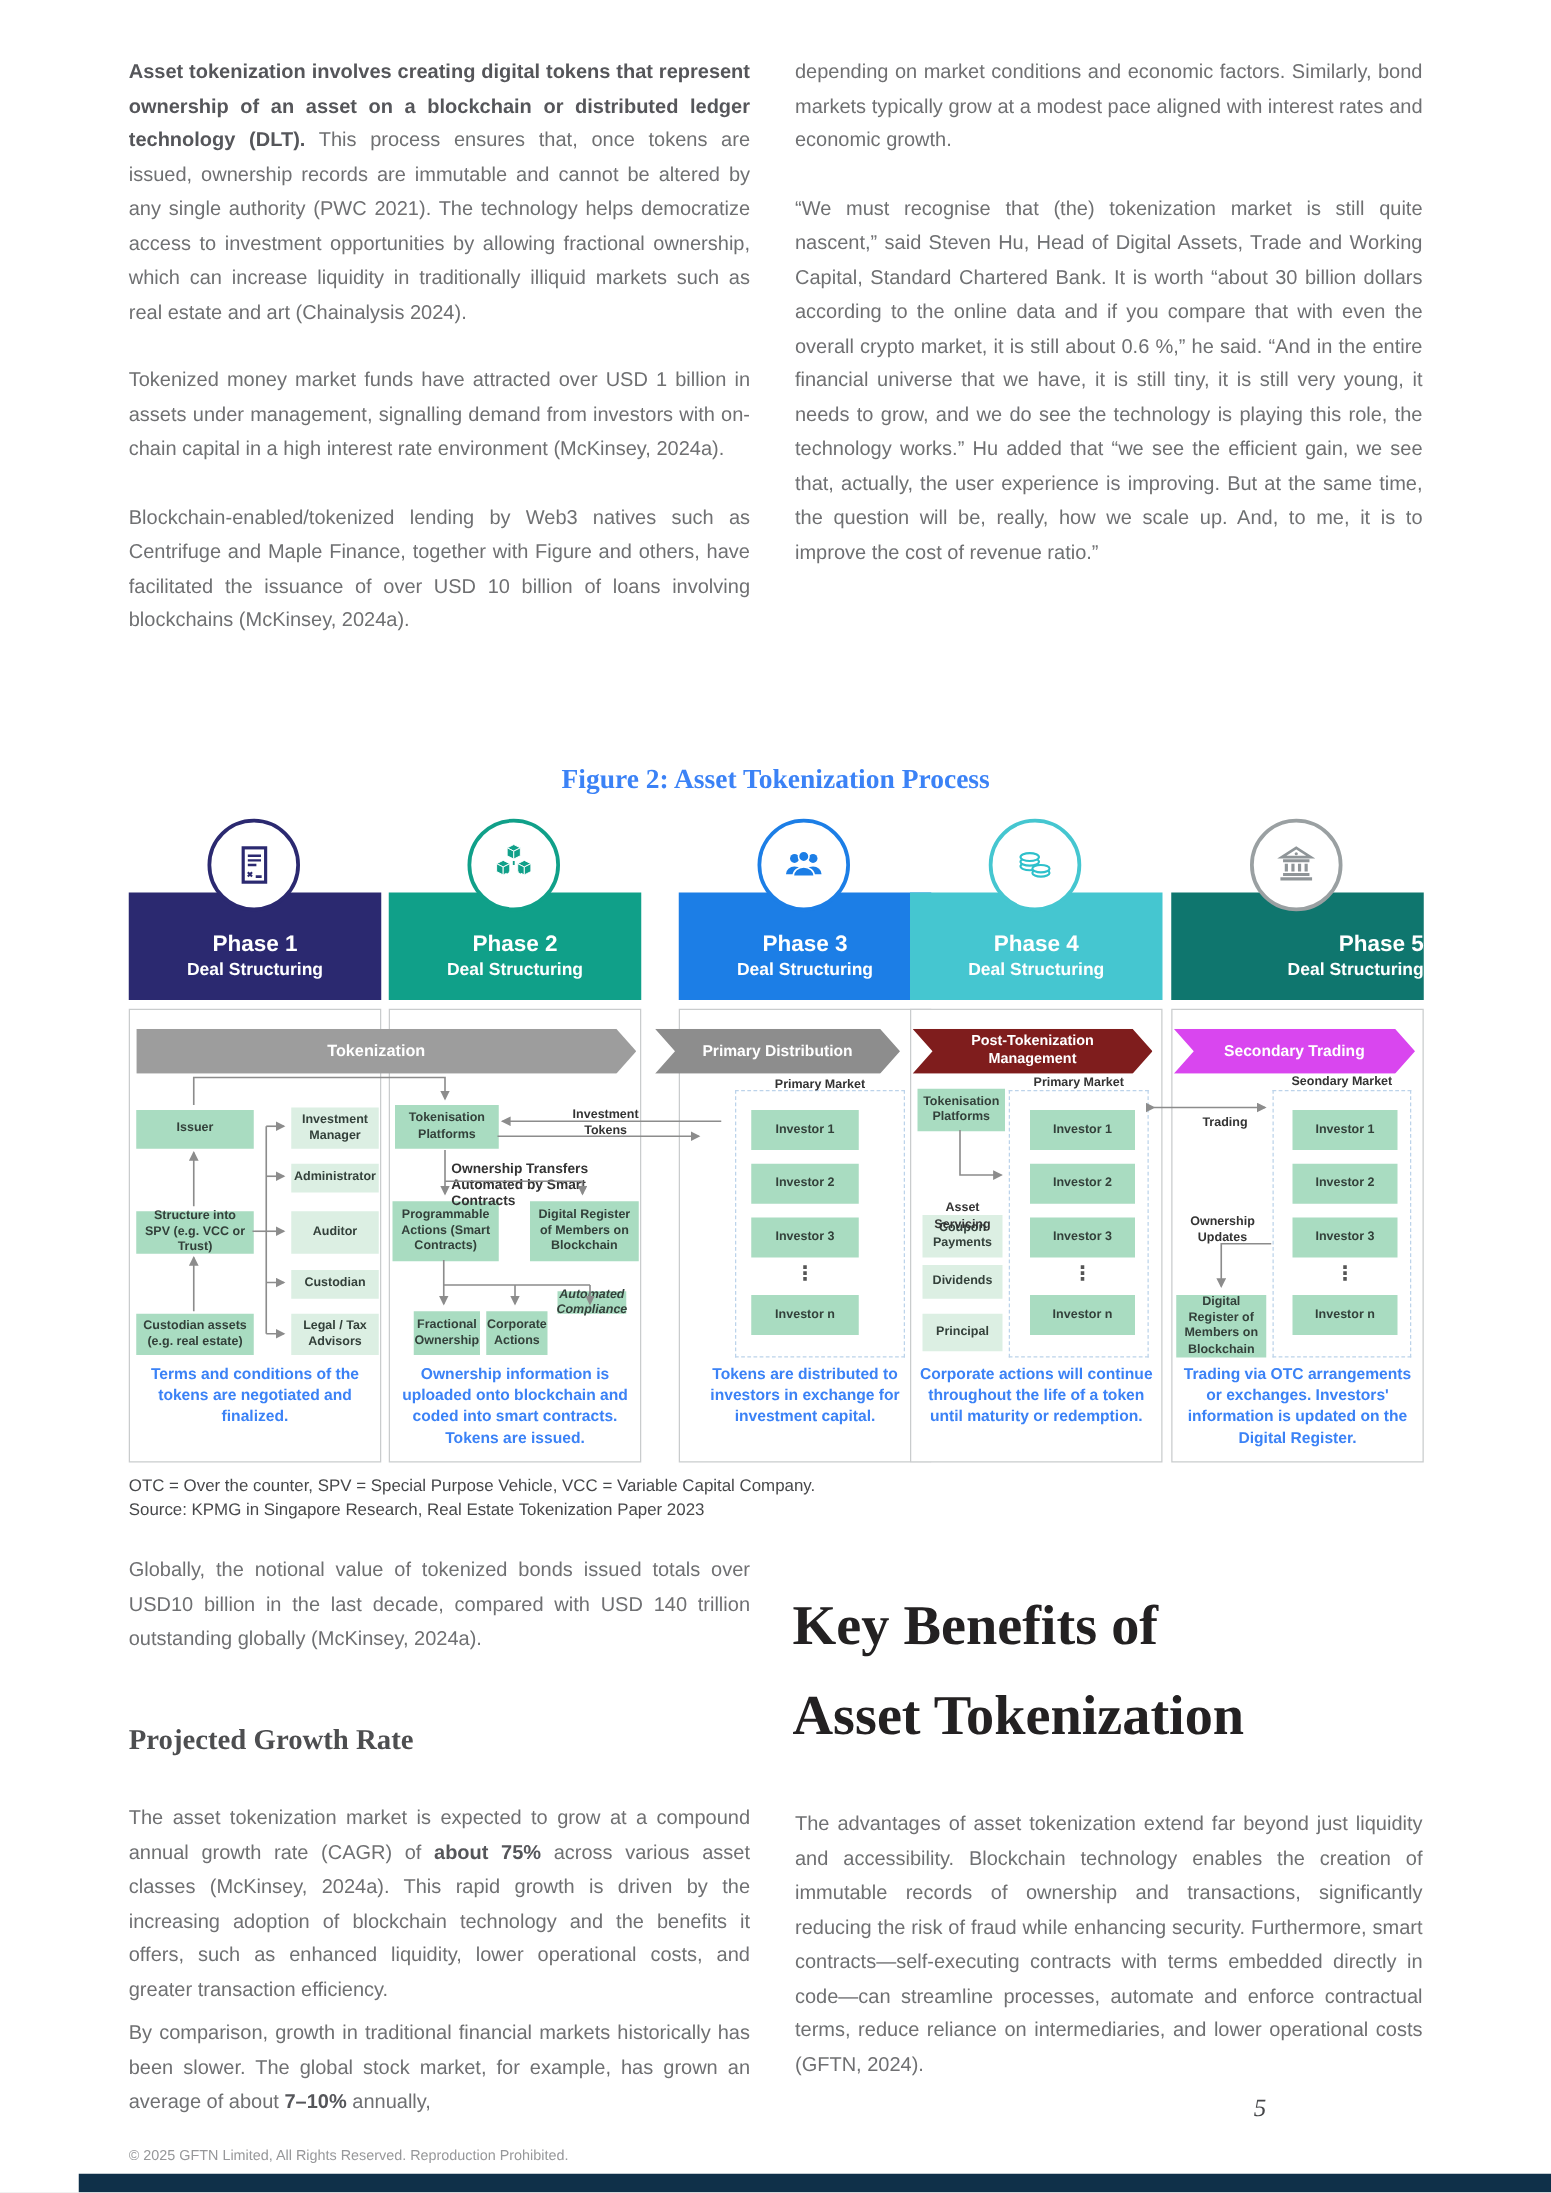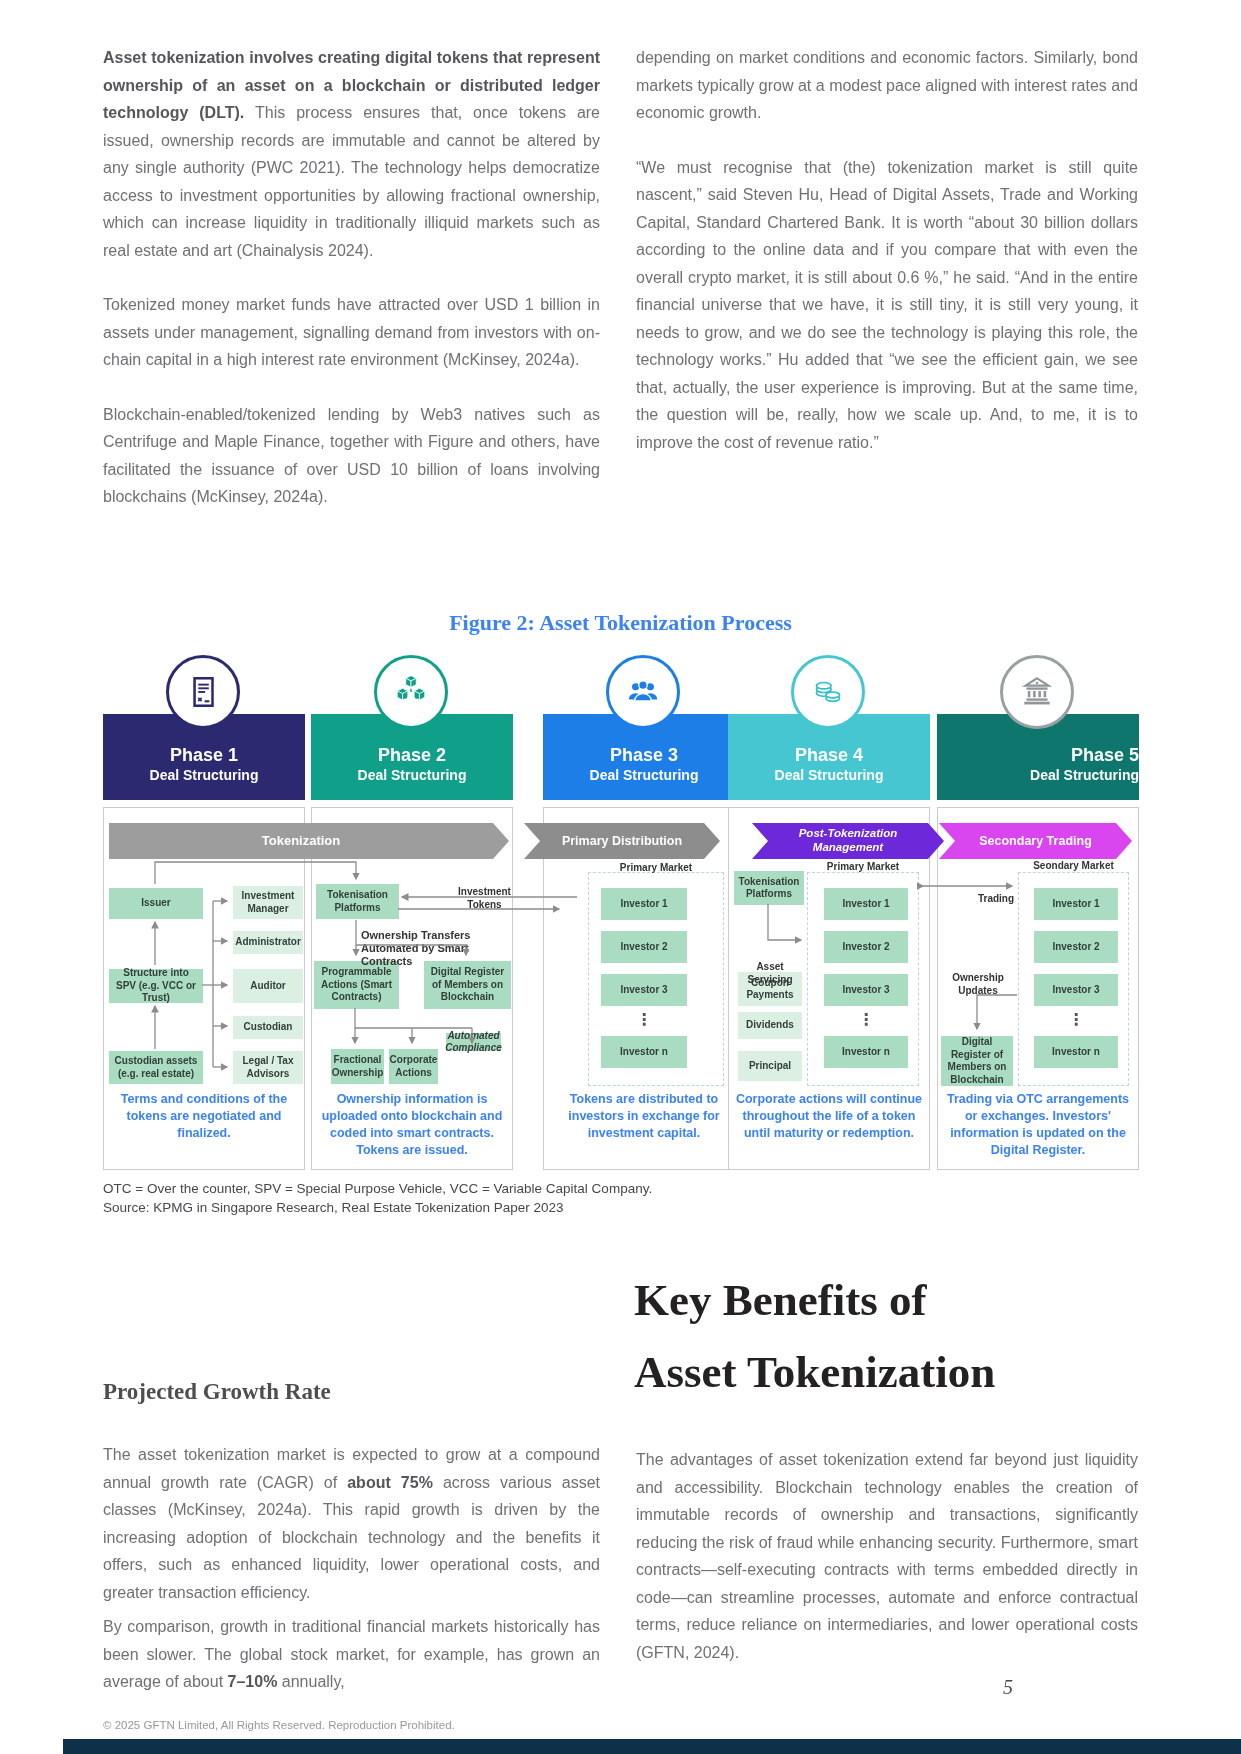"Post-Tokenization Management" div.band { background: #6d28d9 -> #7f1d1d; font-style: italic -> none; left: 649px -> 627px }
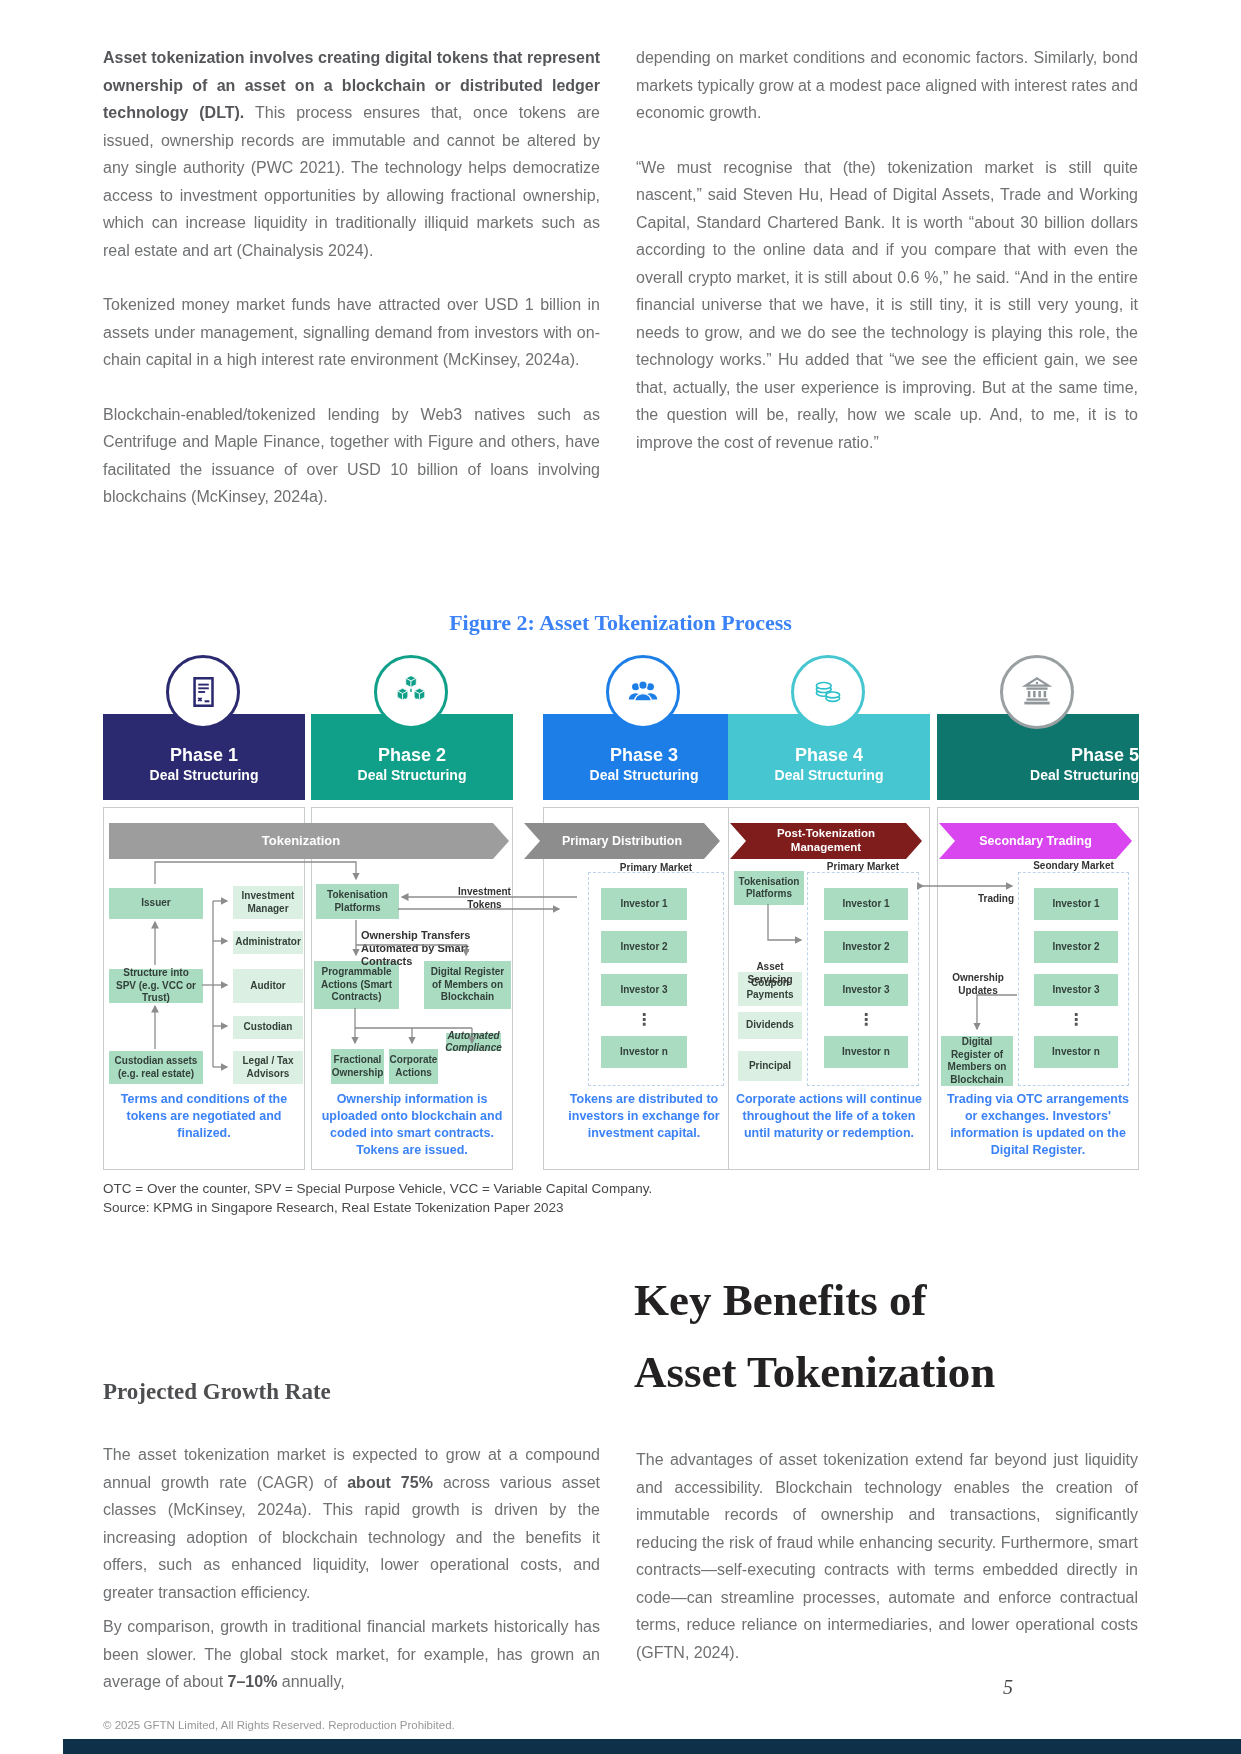"Trading" div.lbl { left: 28px -> 12px }
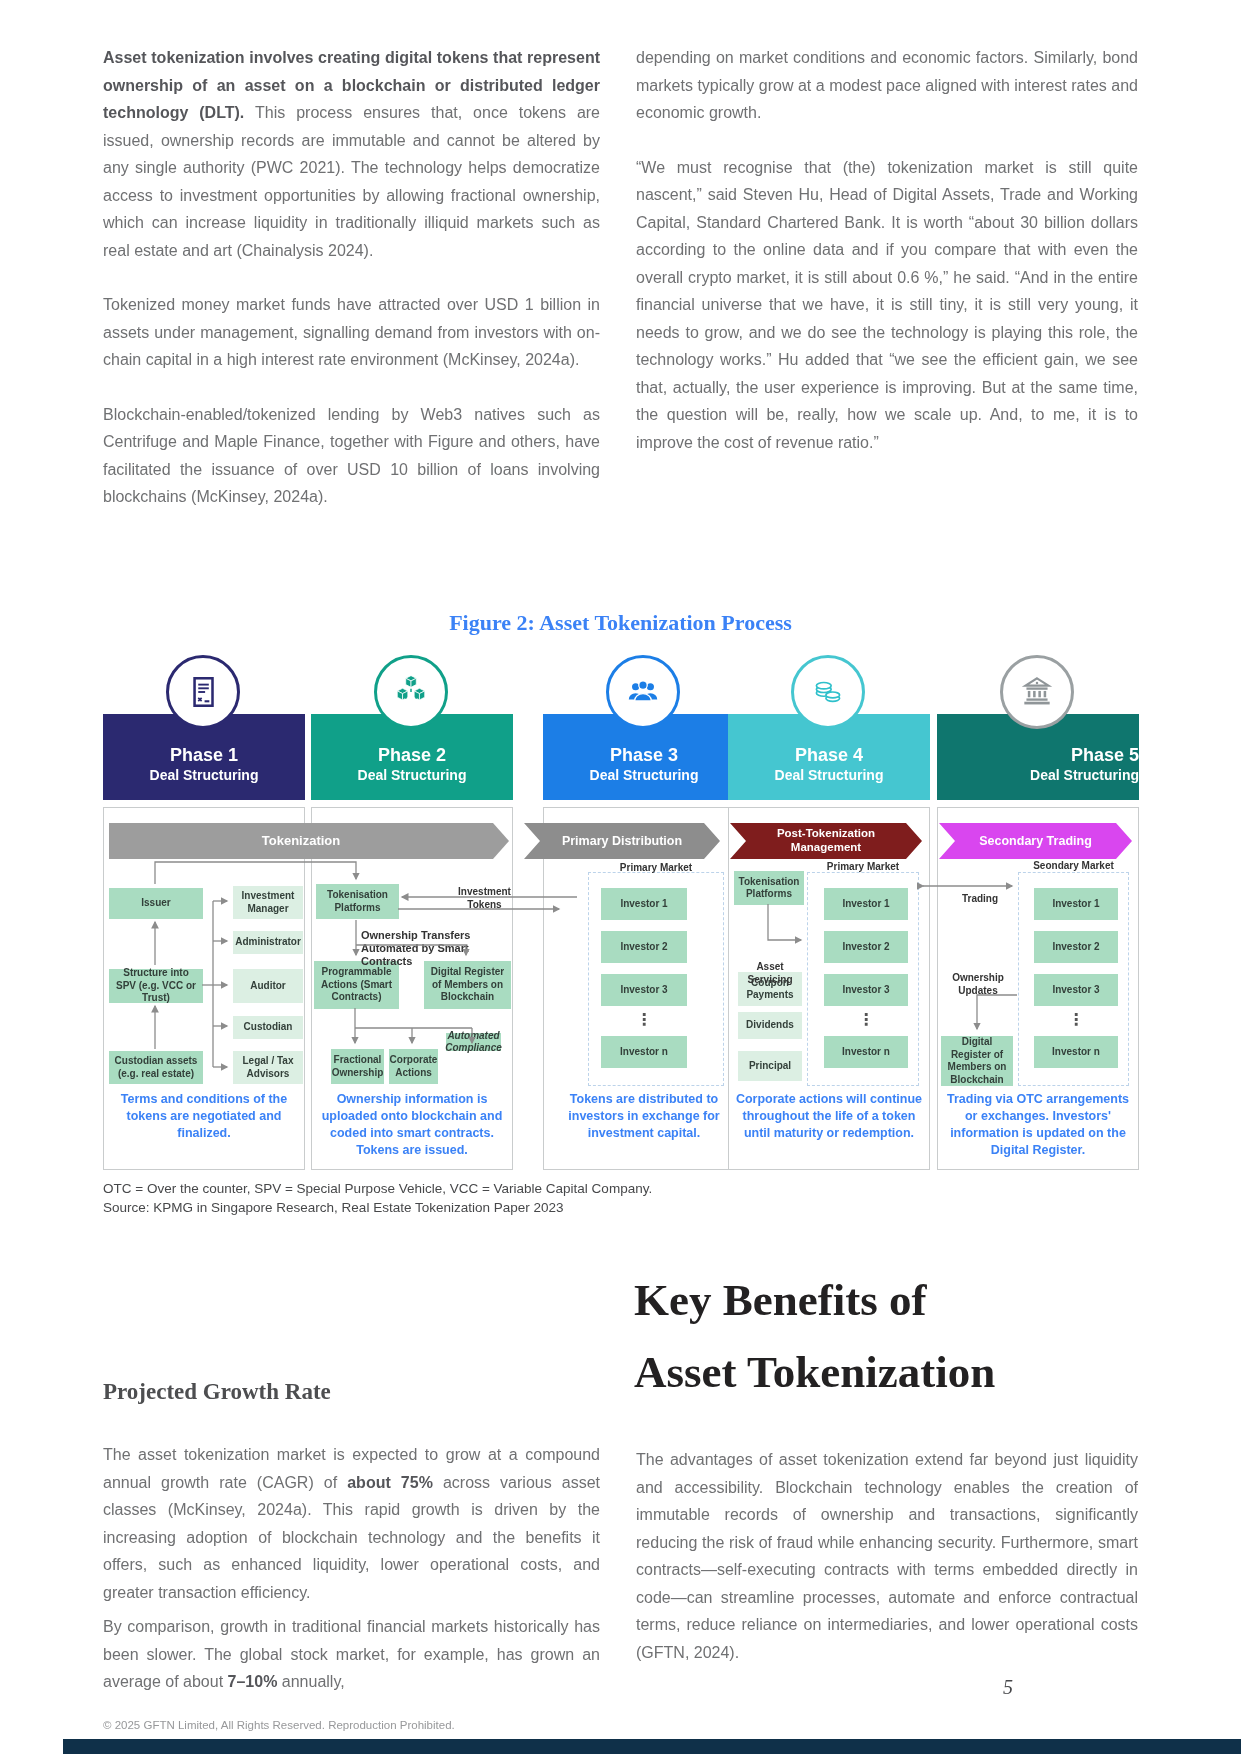"Globally, the notional value of" div.body-text { html: none -> <div> <p>Globally, the notional value of tokenized bonds issued totals over USD10 billion in the last decade, compared with USD 140 trillion outstanding globally (McKinsey, 2024a).</p> </div> }
